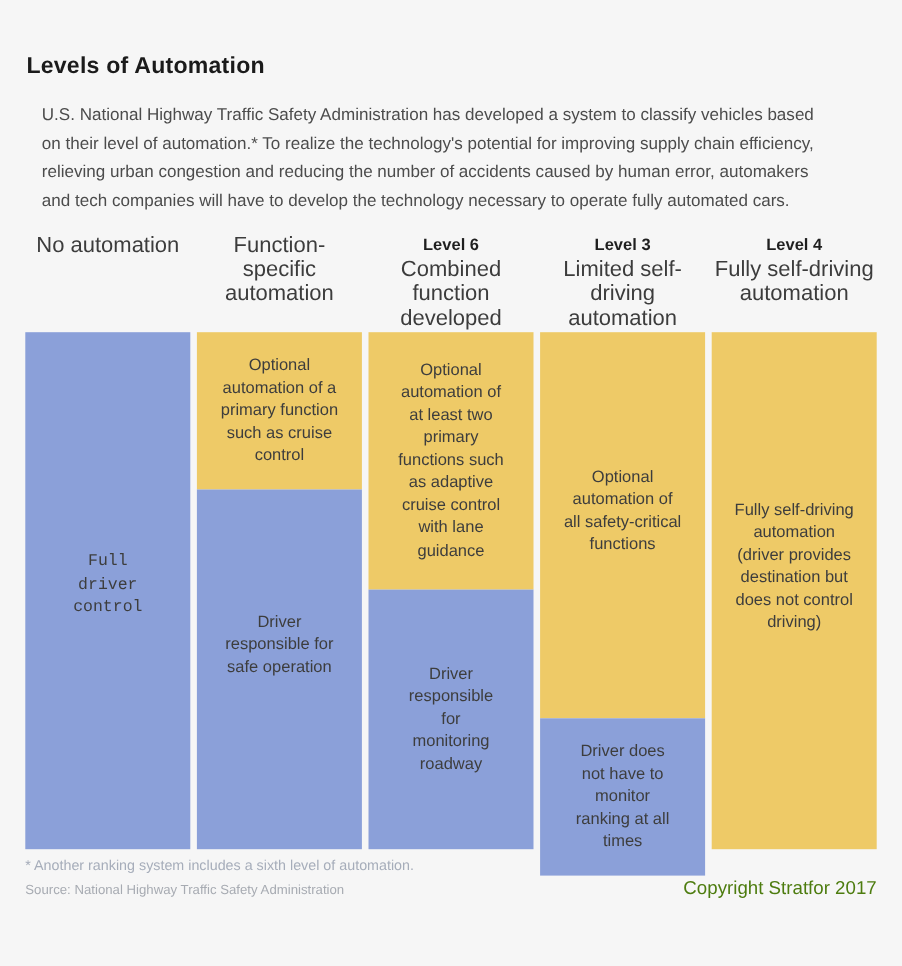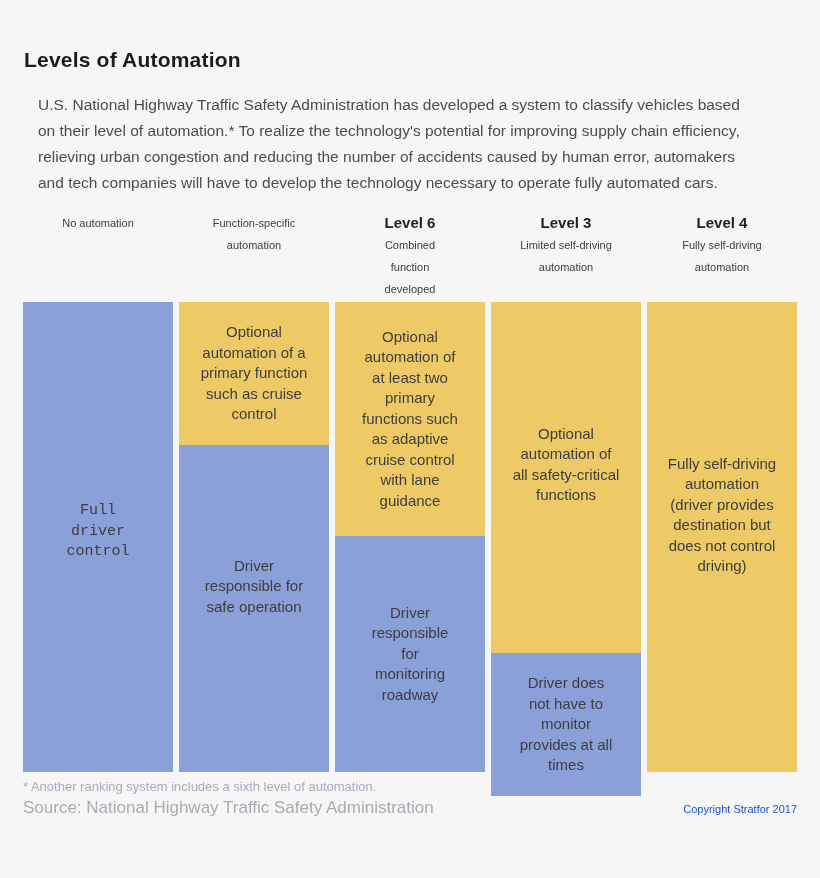"No automation" .level-subtitle { font-size: 11px -> 20px }
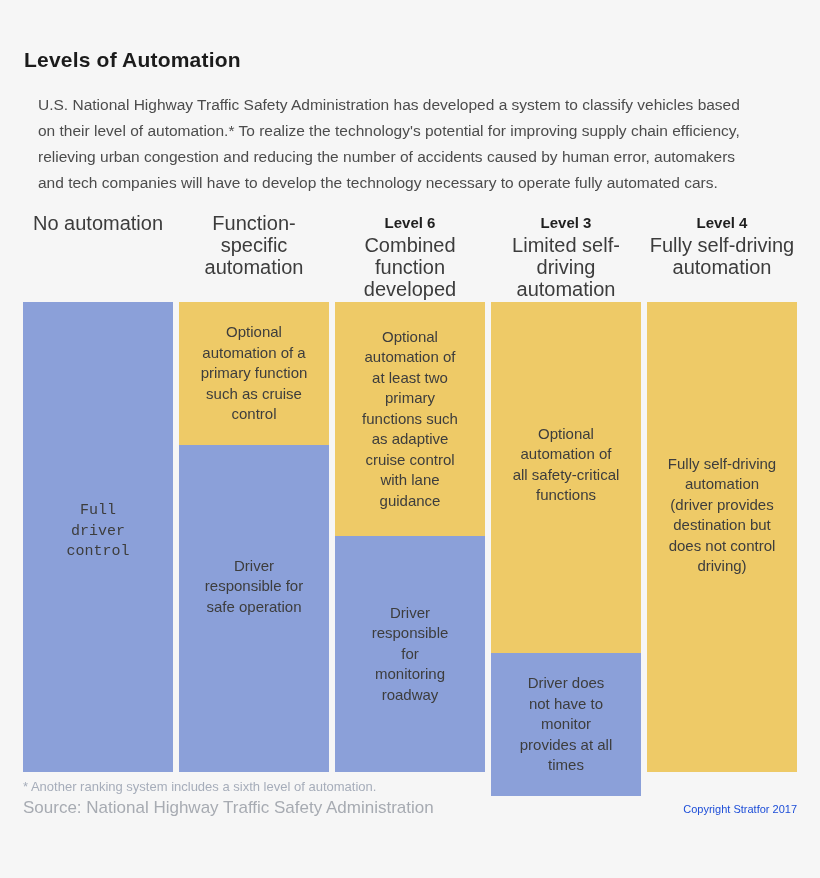"Driver does" div.block { text: provides -> ranking }
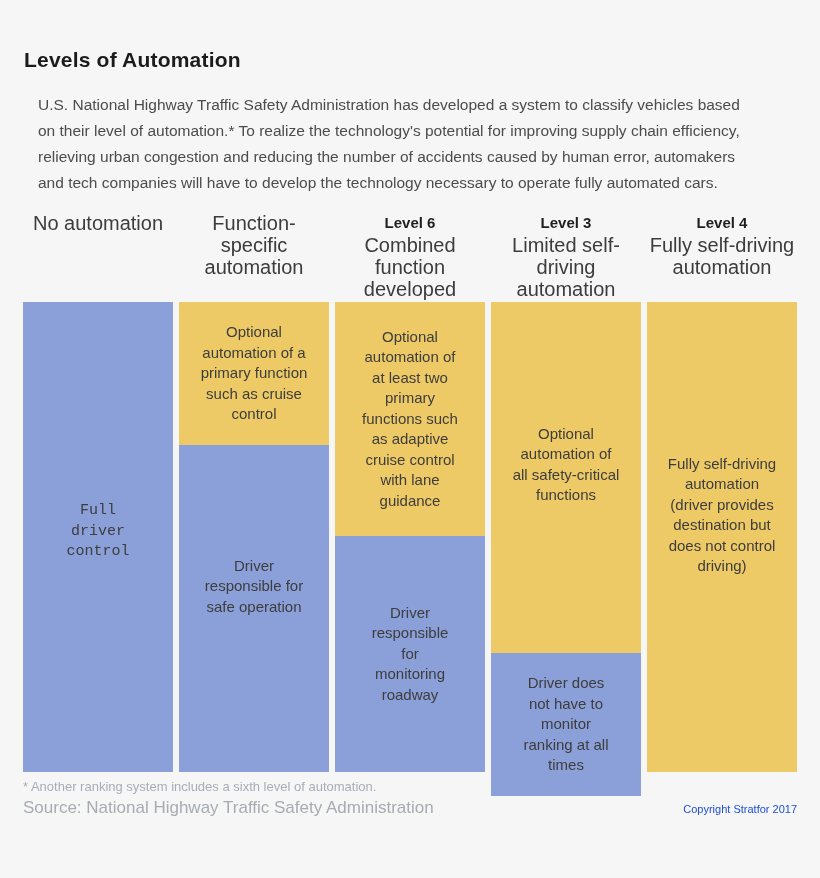"Source: National Highway Traffic Safety" .source { font-size: 17px -> 12px }
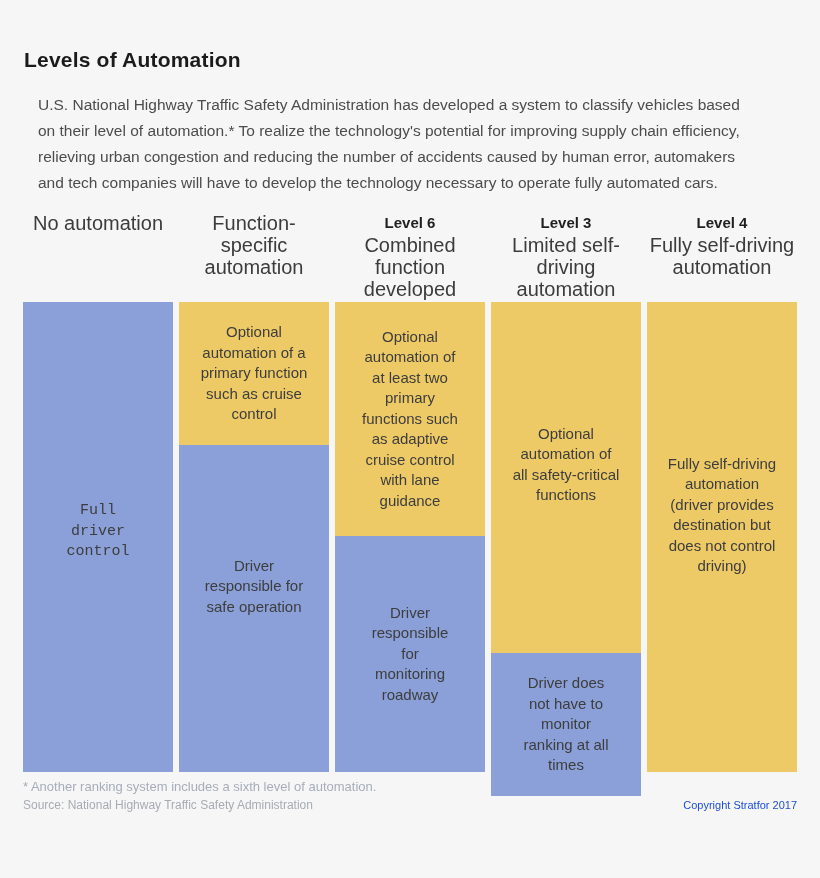"Copyright Stratfor 2017" .copyright { color: #1d4ed8 -> #4d7c0f; font-size: 11px -> 17px }
